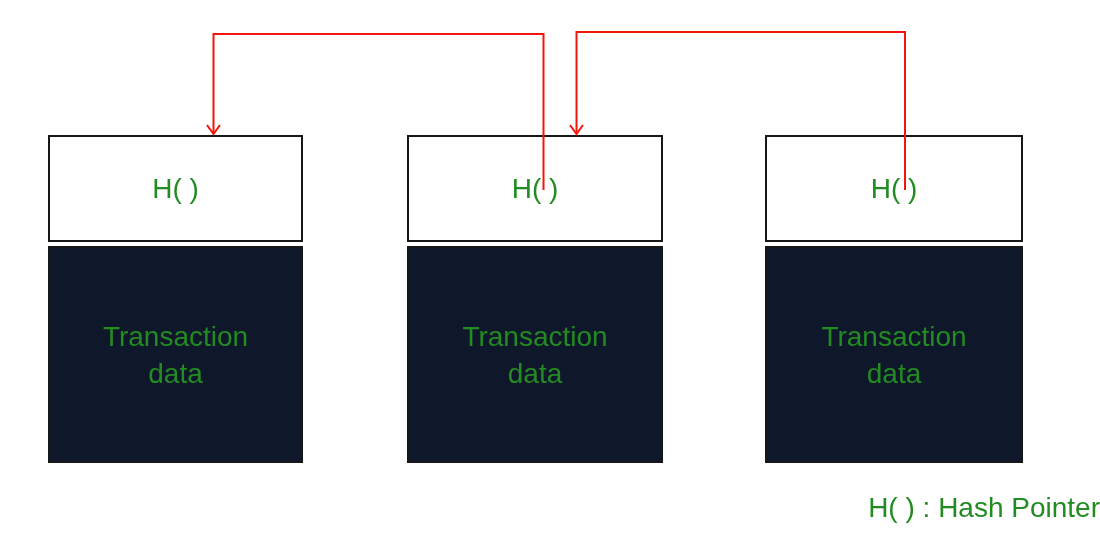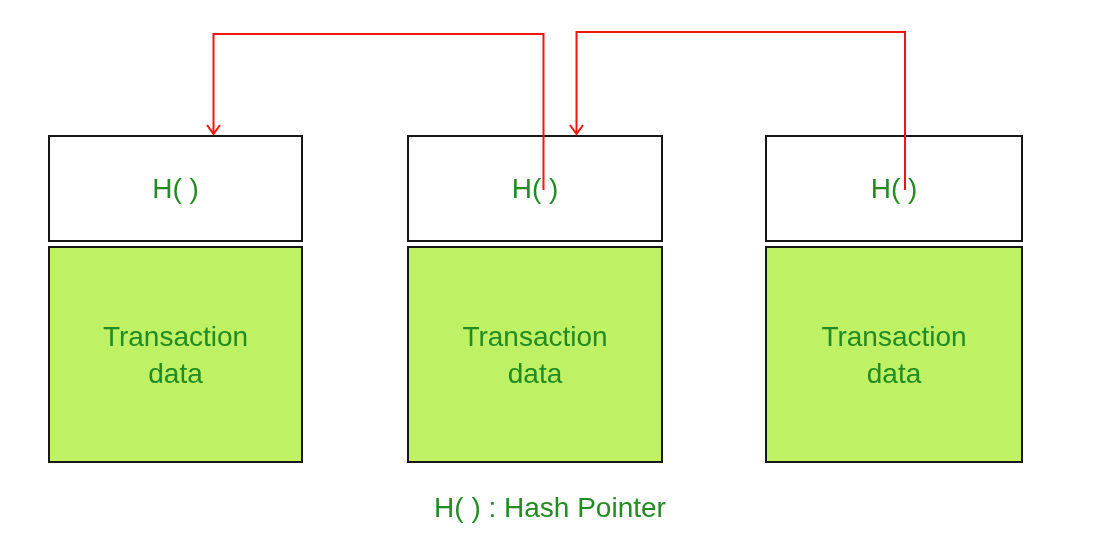"Transaction" .data-section { background: #bef264 -> #0f172a }
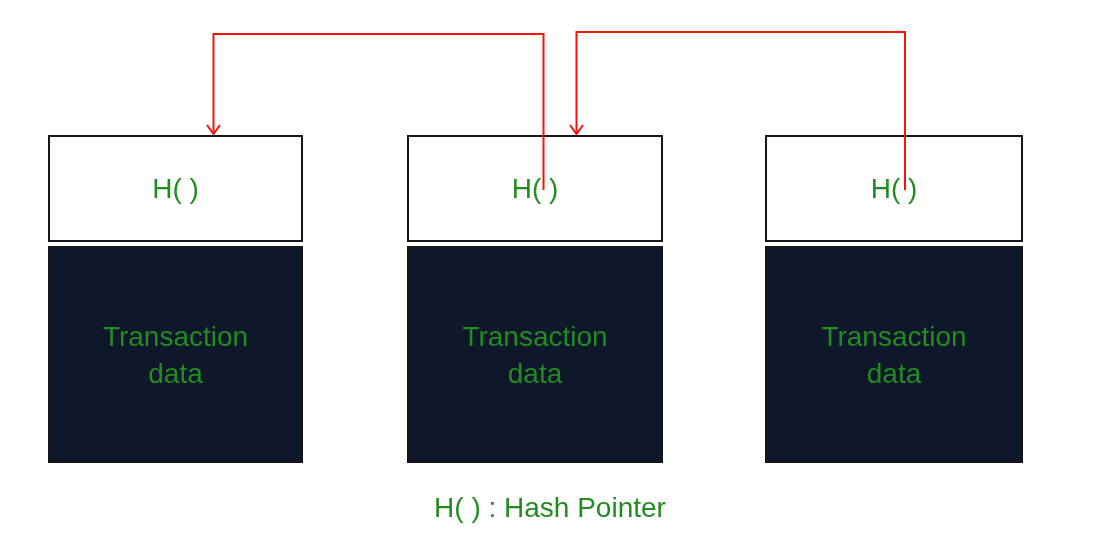"H( ) : Hash Pointer" .caption { text-align: center -> right }
